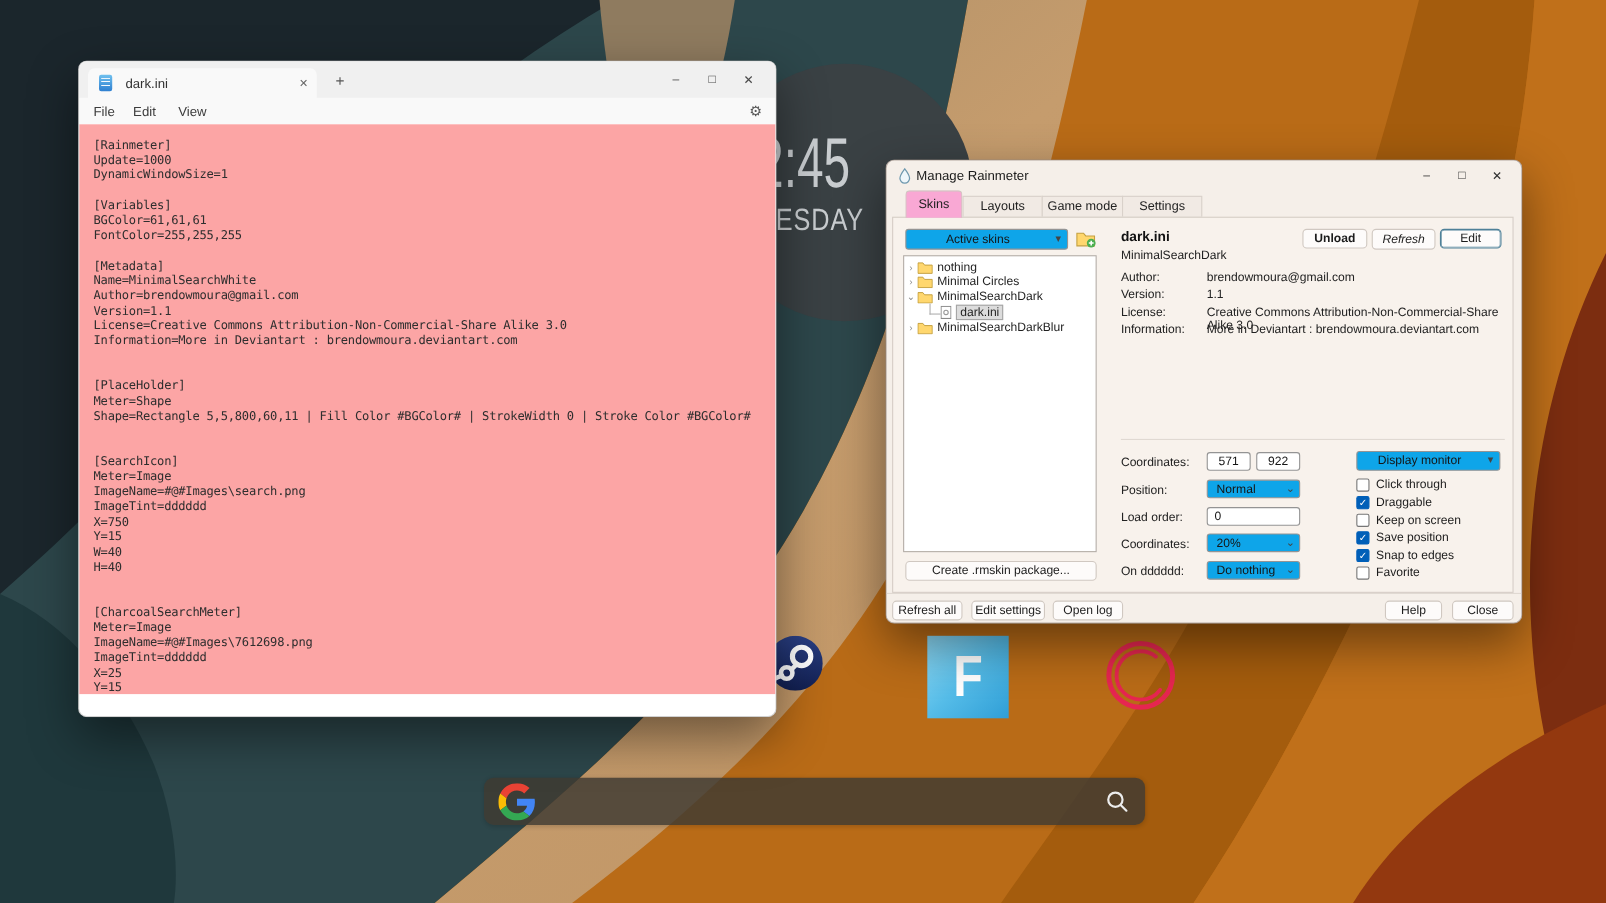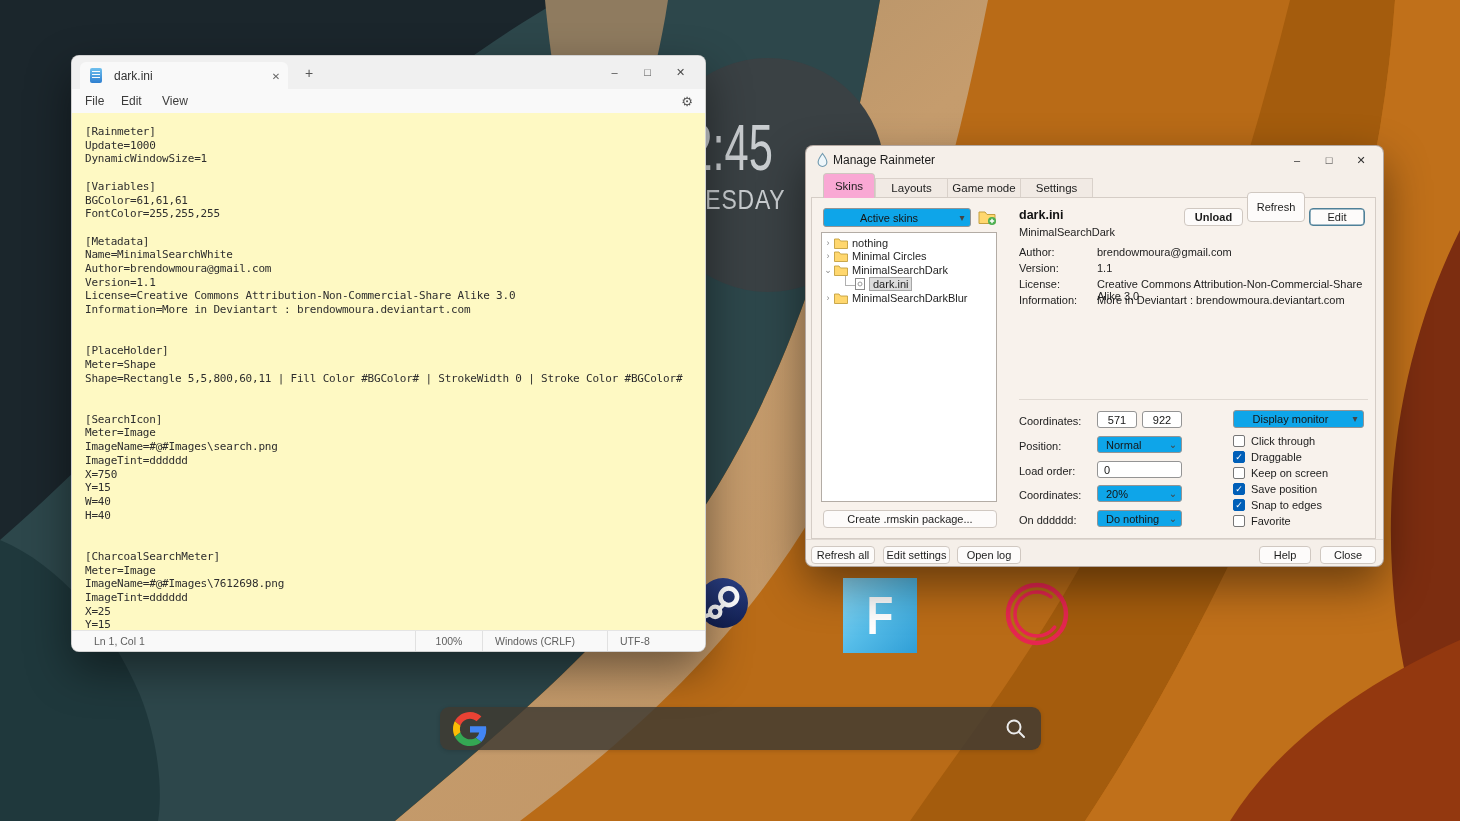"[Rainmeter]" .np-editor { background: #fef9c3 -> #fca5a5 }
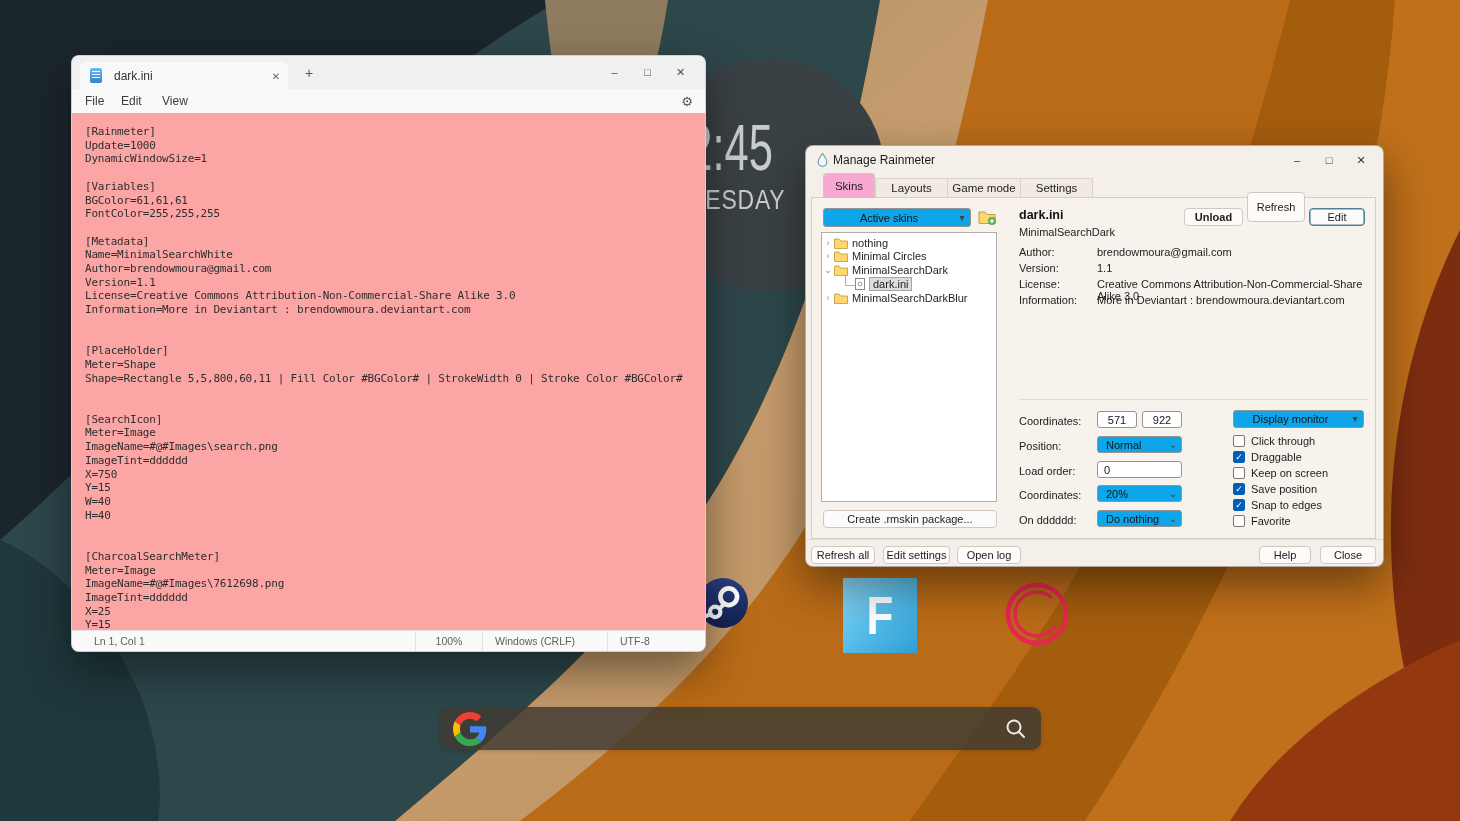"Refresh" div.btn { font-style: none -> italic; height: 30px -> 19px; top: 46px -> 62px }
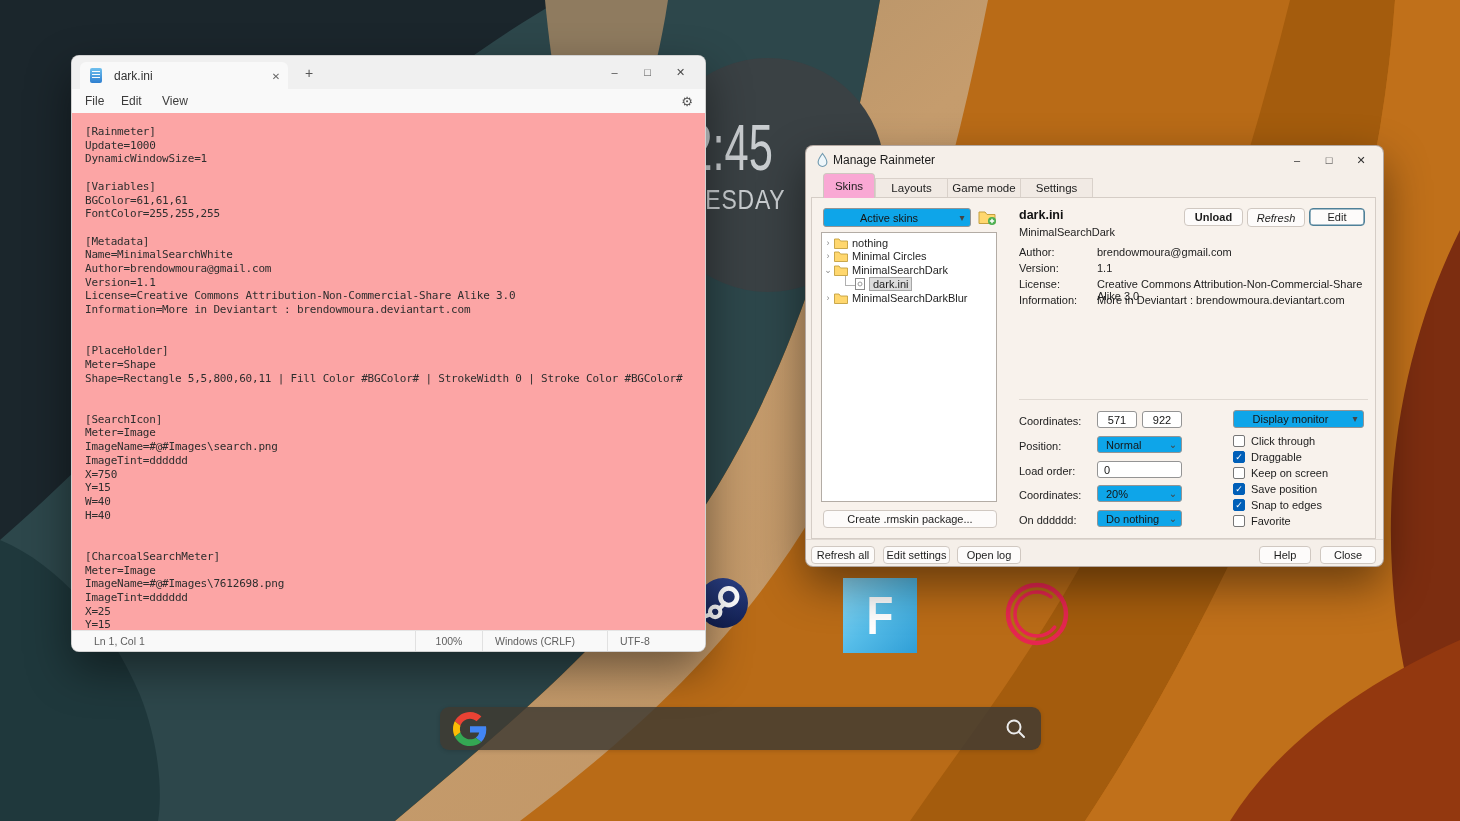"Ln 1, Col 1" div.np-status { html: <div> <span>Ln 1, Col 1</span> <span></span> <span>100%</span> <span>Windows (CRLF)</span> <span>UTF-8</span> </div> -> none }
